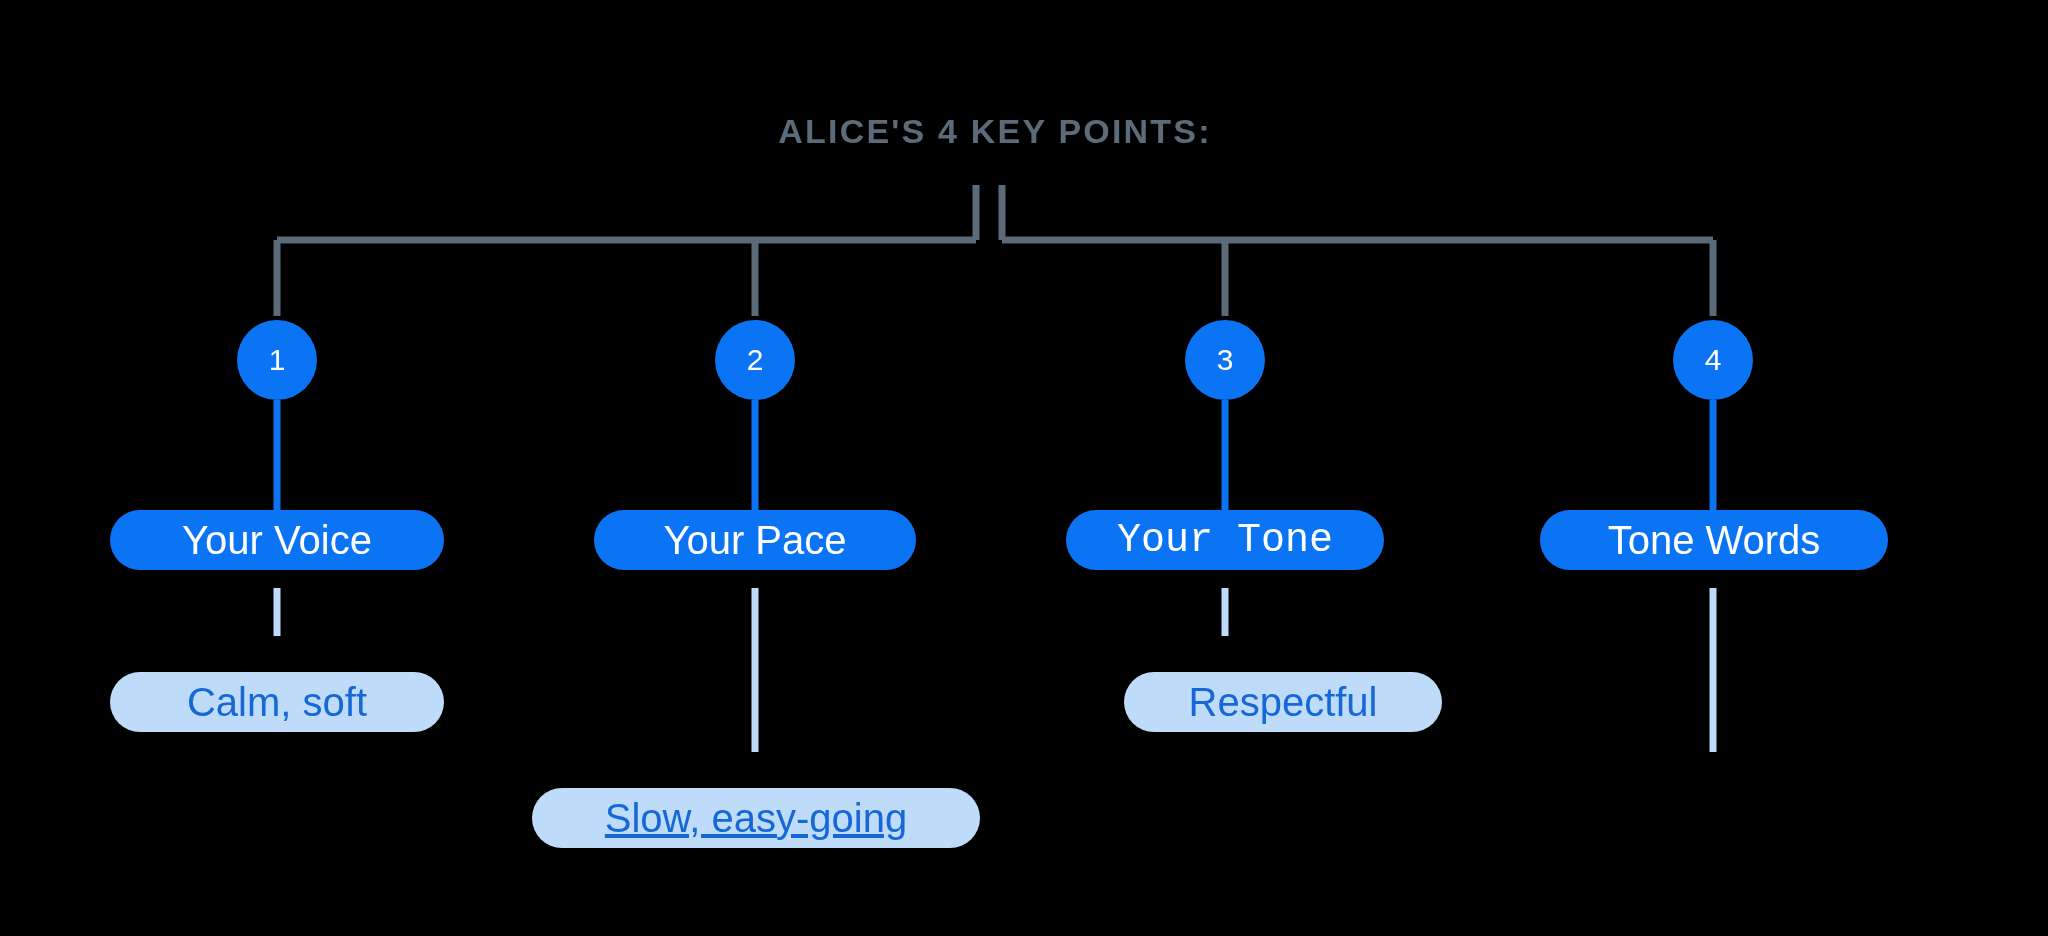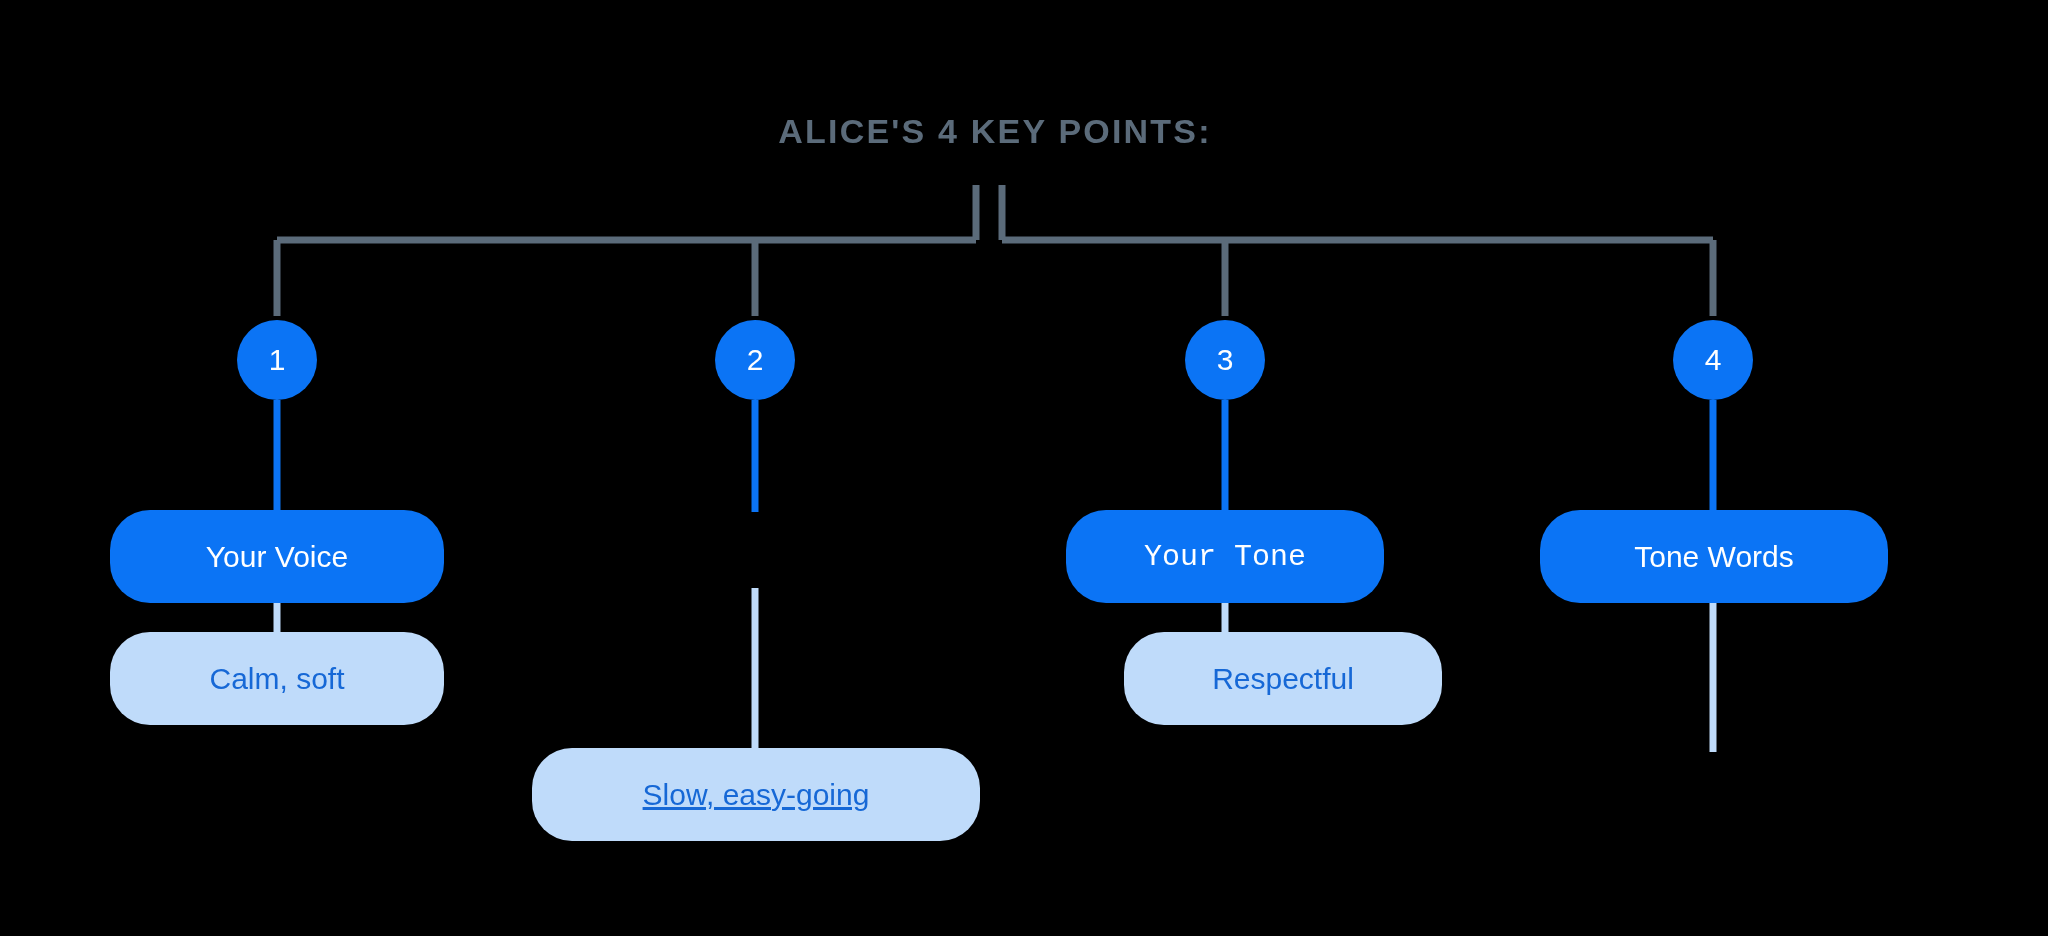"Your Voice" .pill { font-size: 30px -> 40px; height: 93px -> 60px }
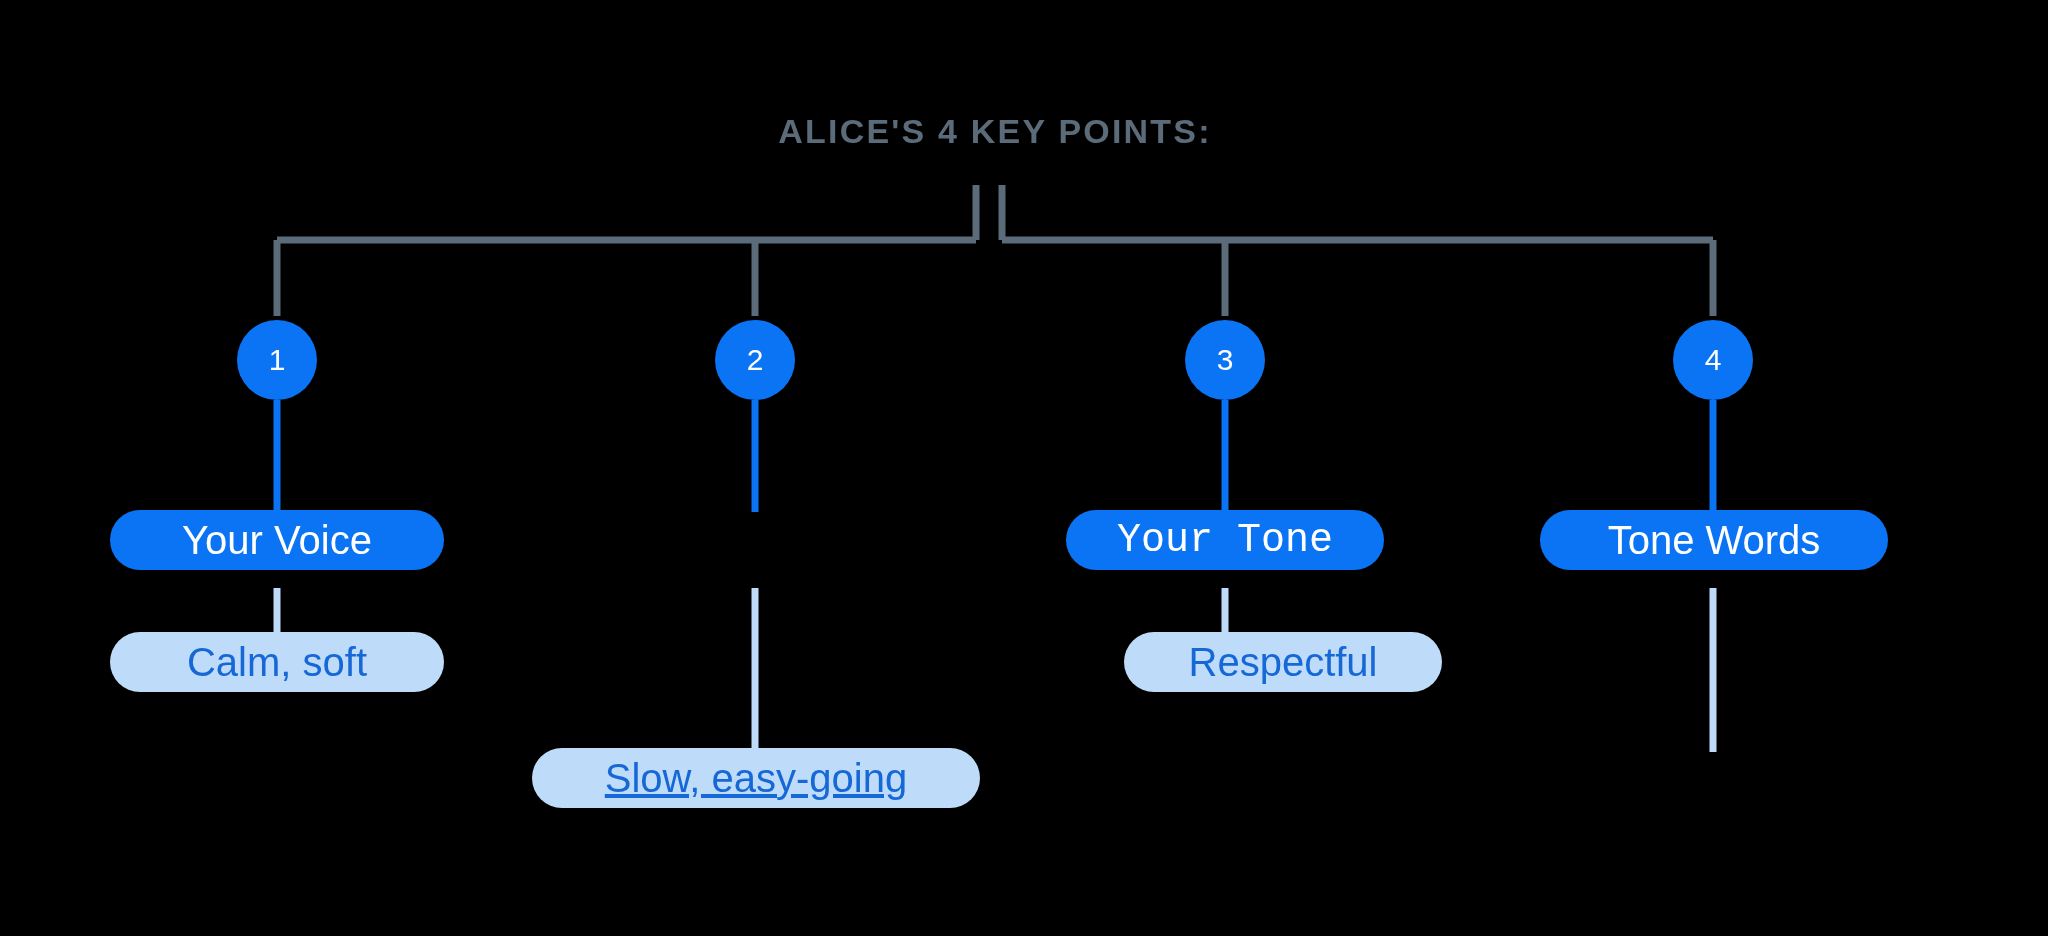"Your Pace" div.pill { html: none -> <div>Your Pace</div> }
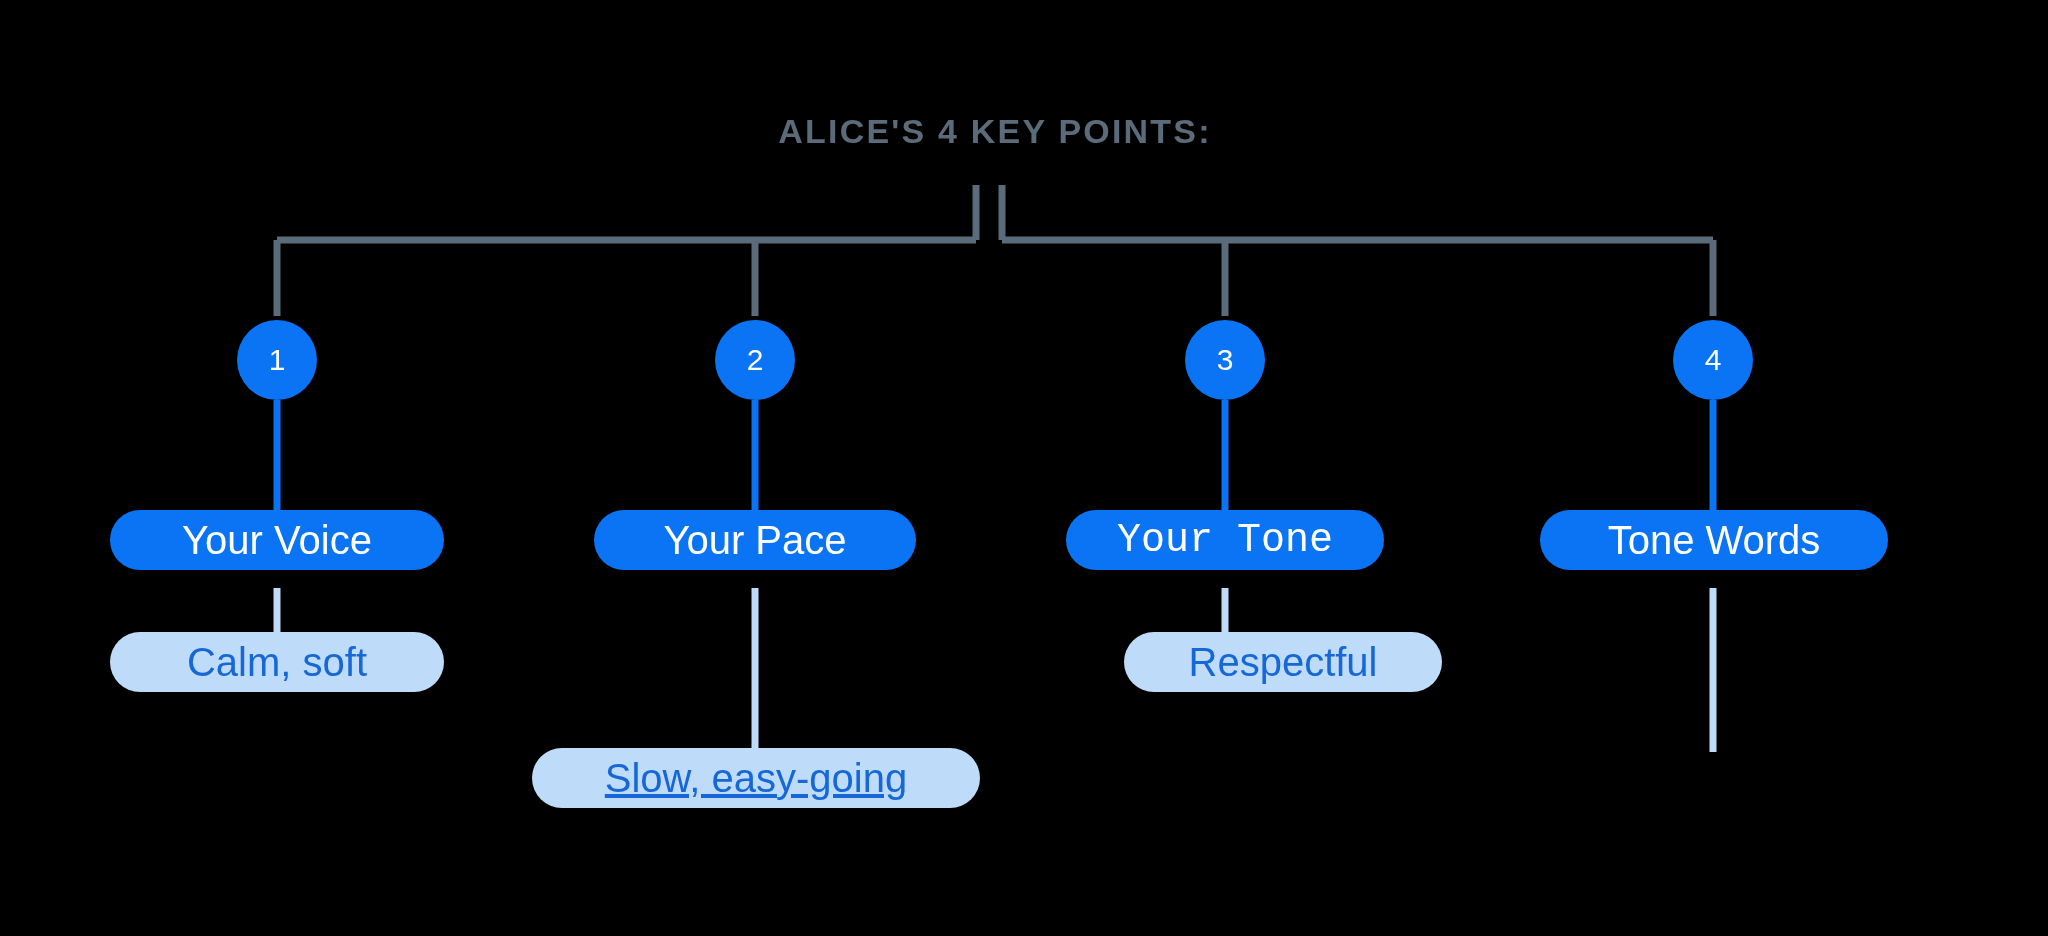"Calm, soft" .pill-secondary { margin-top: none -> 40px }
